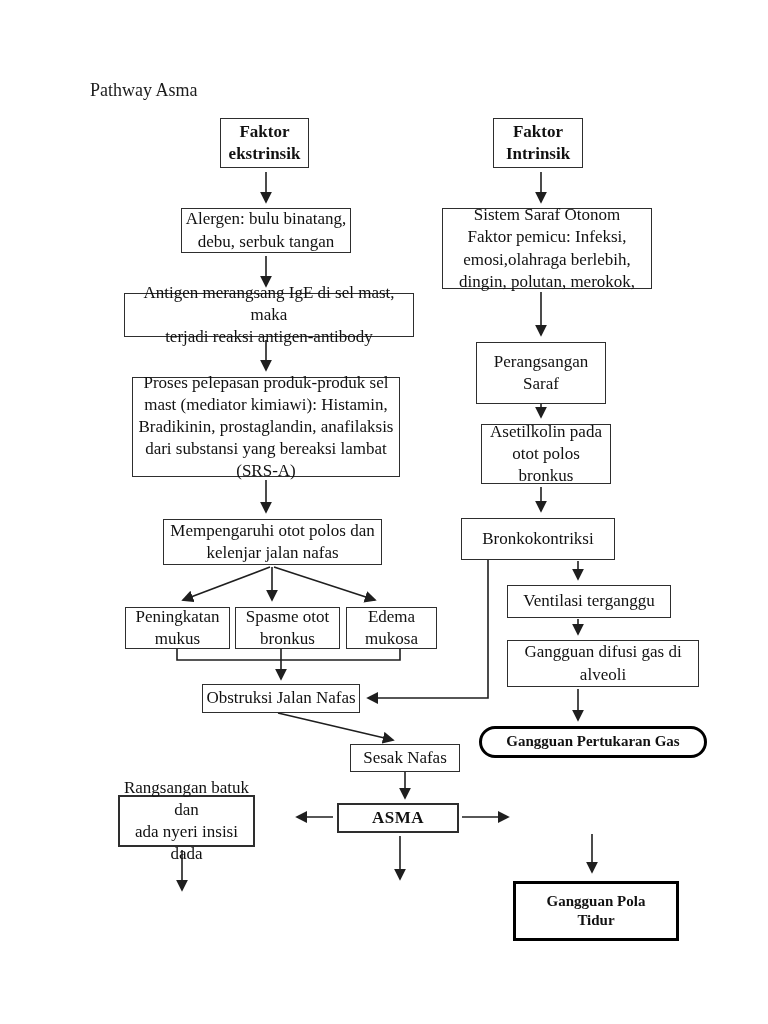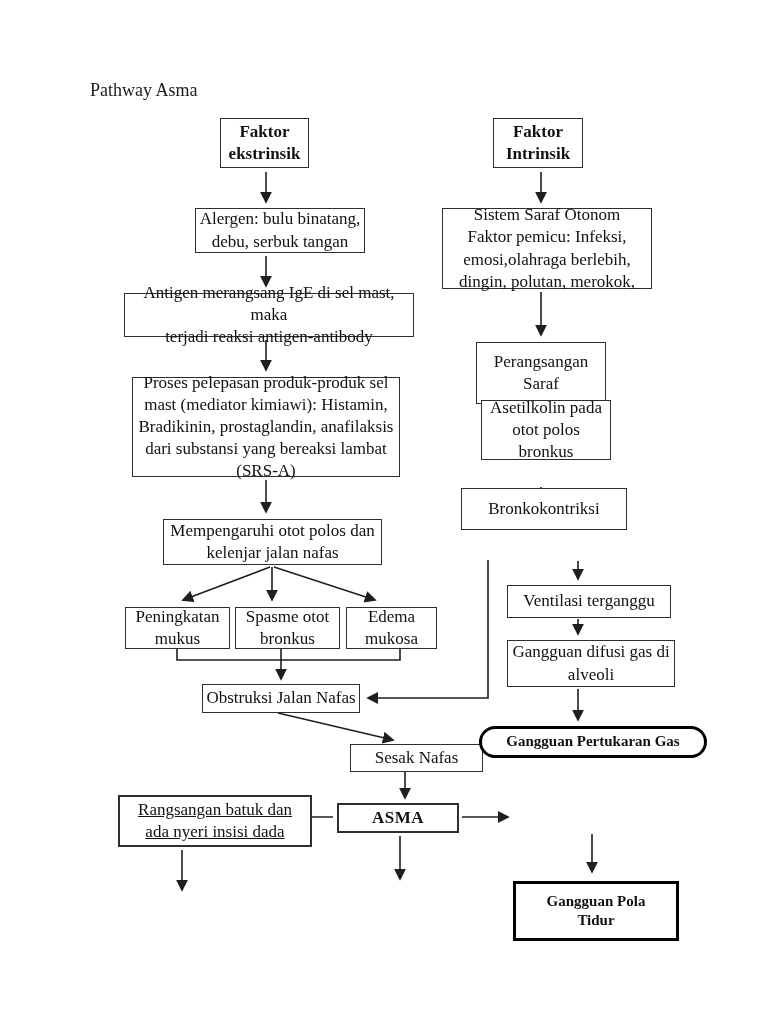"Alergen: bulu binatang," div.node { left: 195px -> 181px }
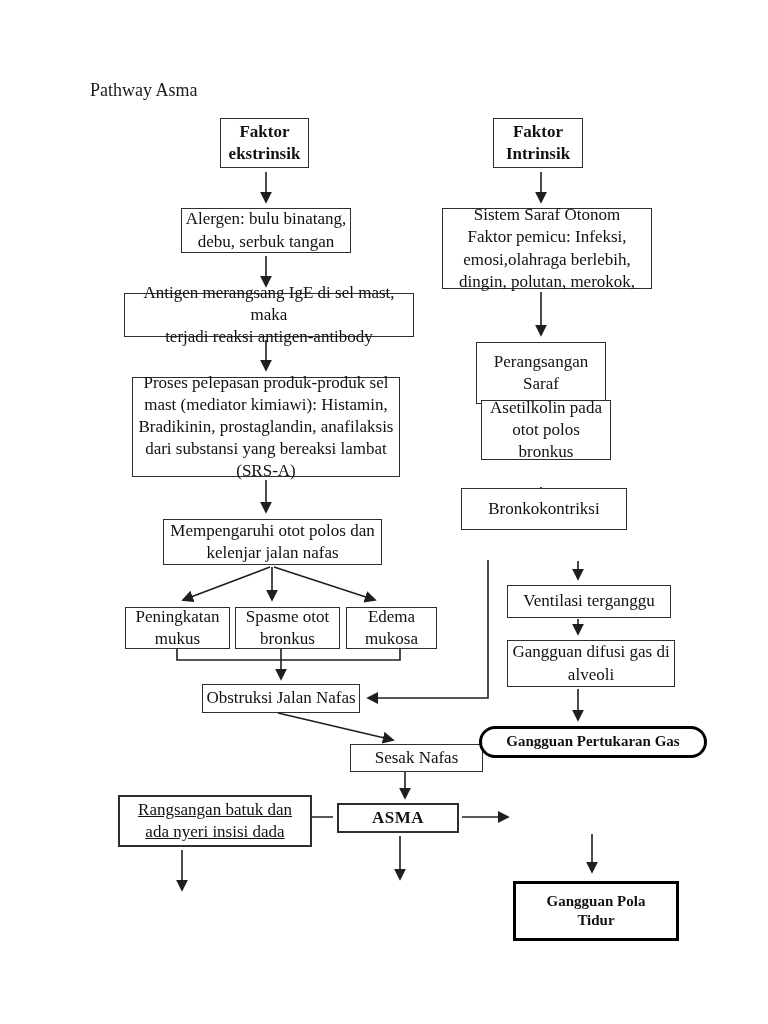"Asetilkolin pada" div.node { top: 400px -> 424px }
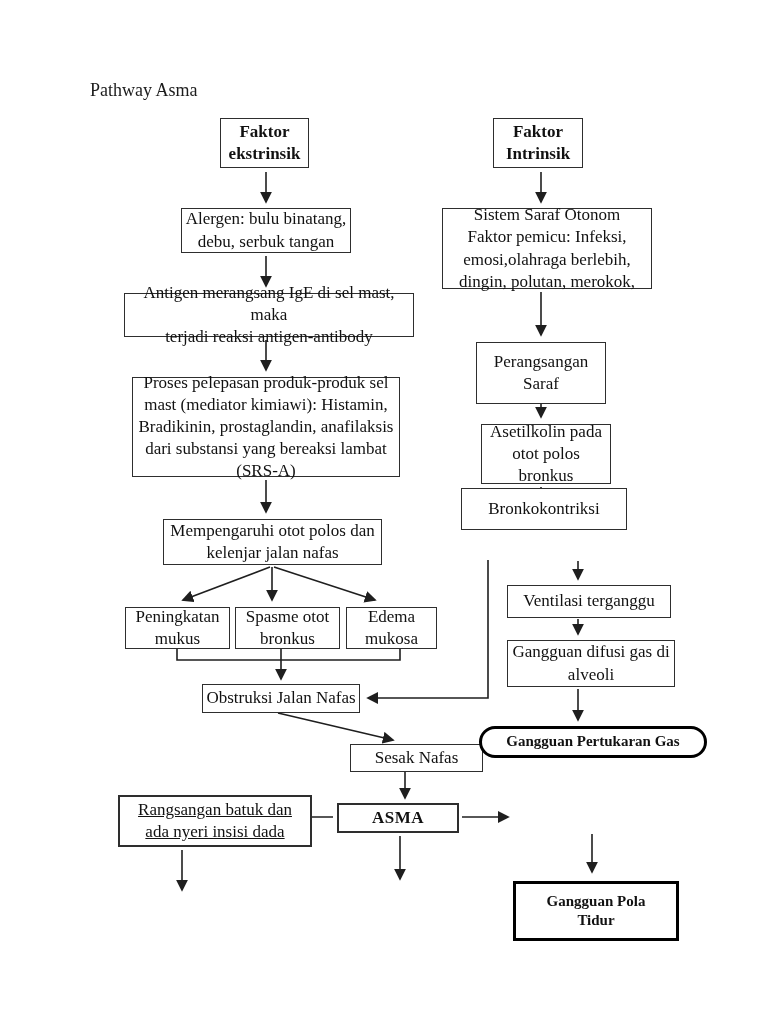"Bronkokontriksi" div.node { top: 488px -> 518px; width: 166px -> 154px }
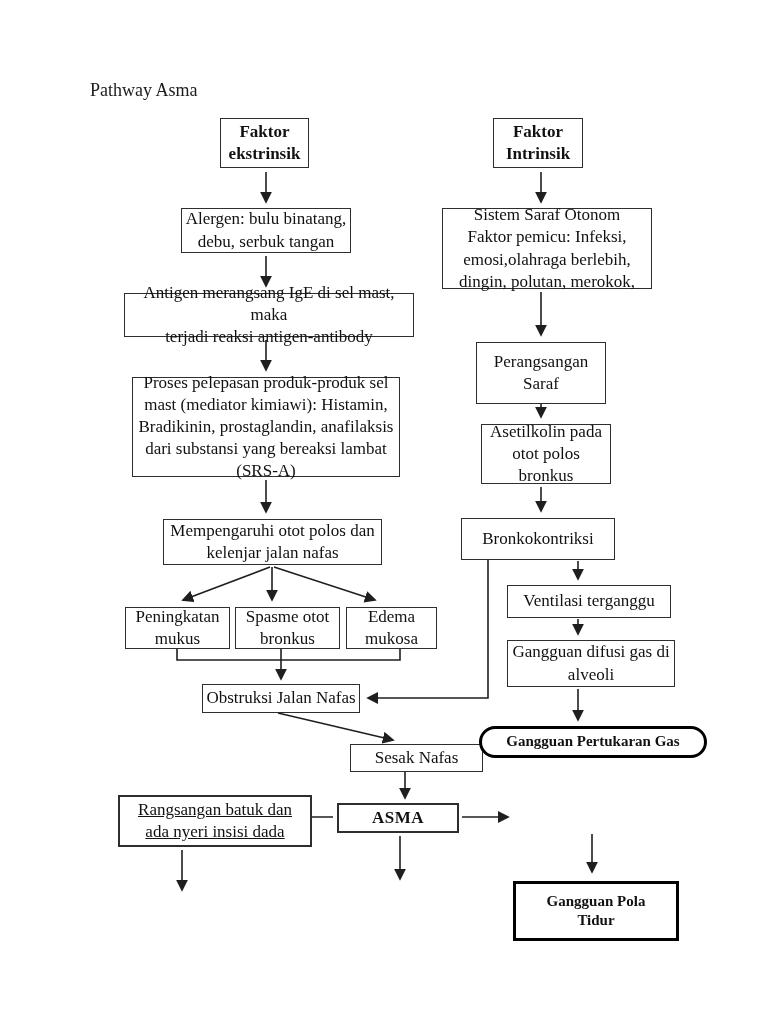"Gangguan difusi gas di" div.node { width: 168px -> 192px }
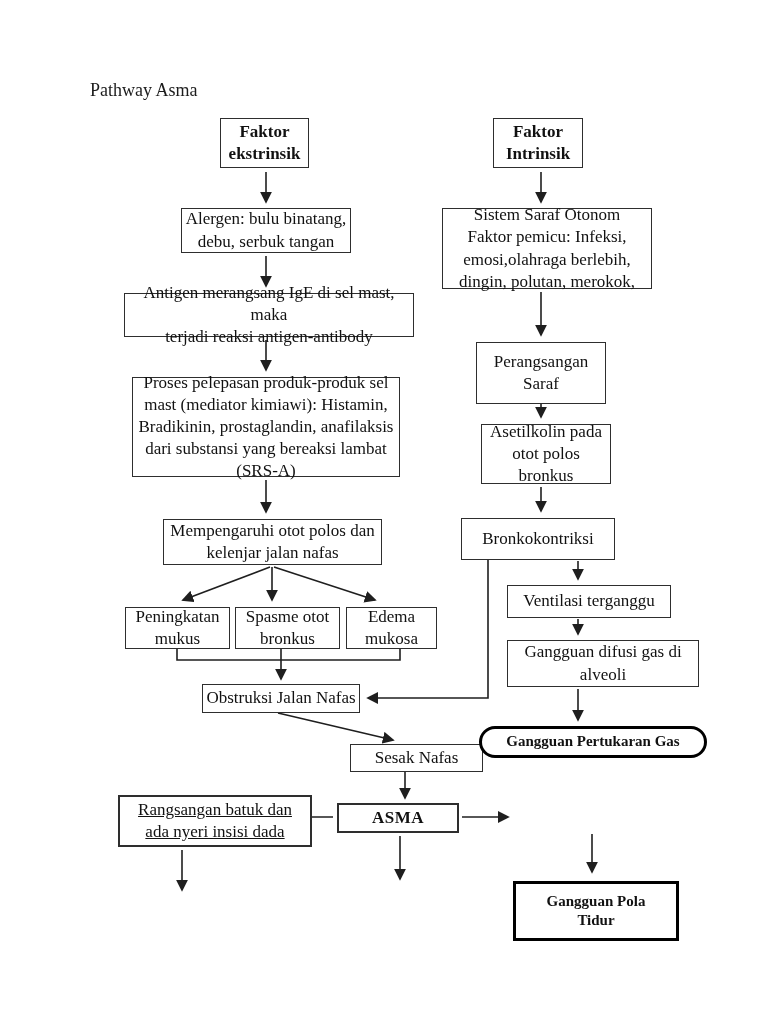"Sesak Nafas" div.node { width: 133px -> 110px }
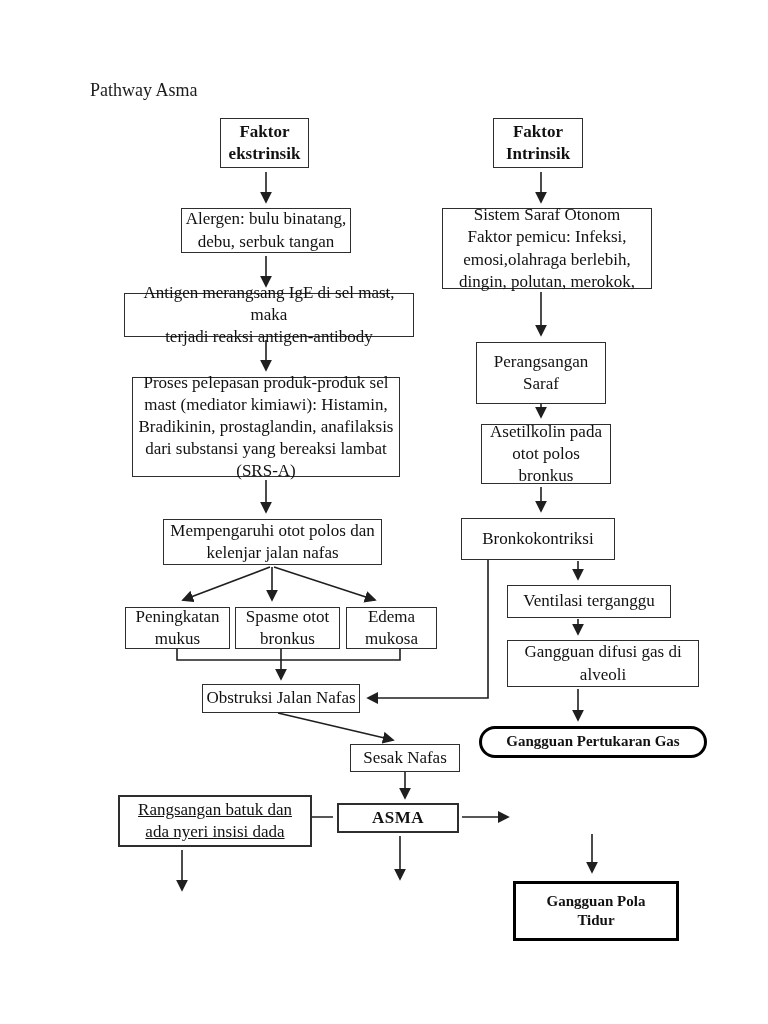"Rangsangan batuk dan" div.node { text-decoration: underline -> none; width: 194px -> 137px }
